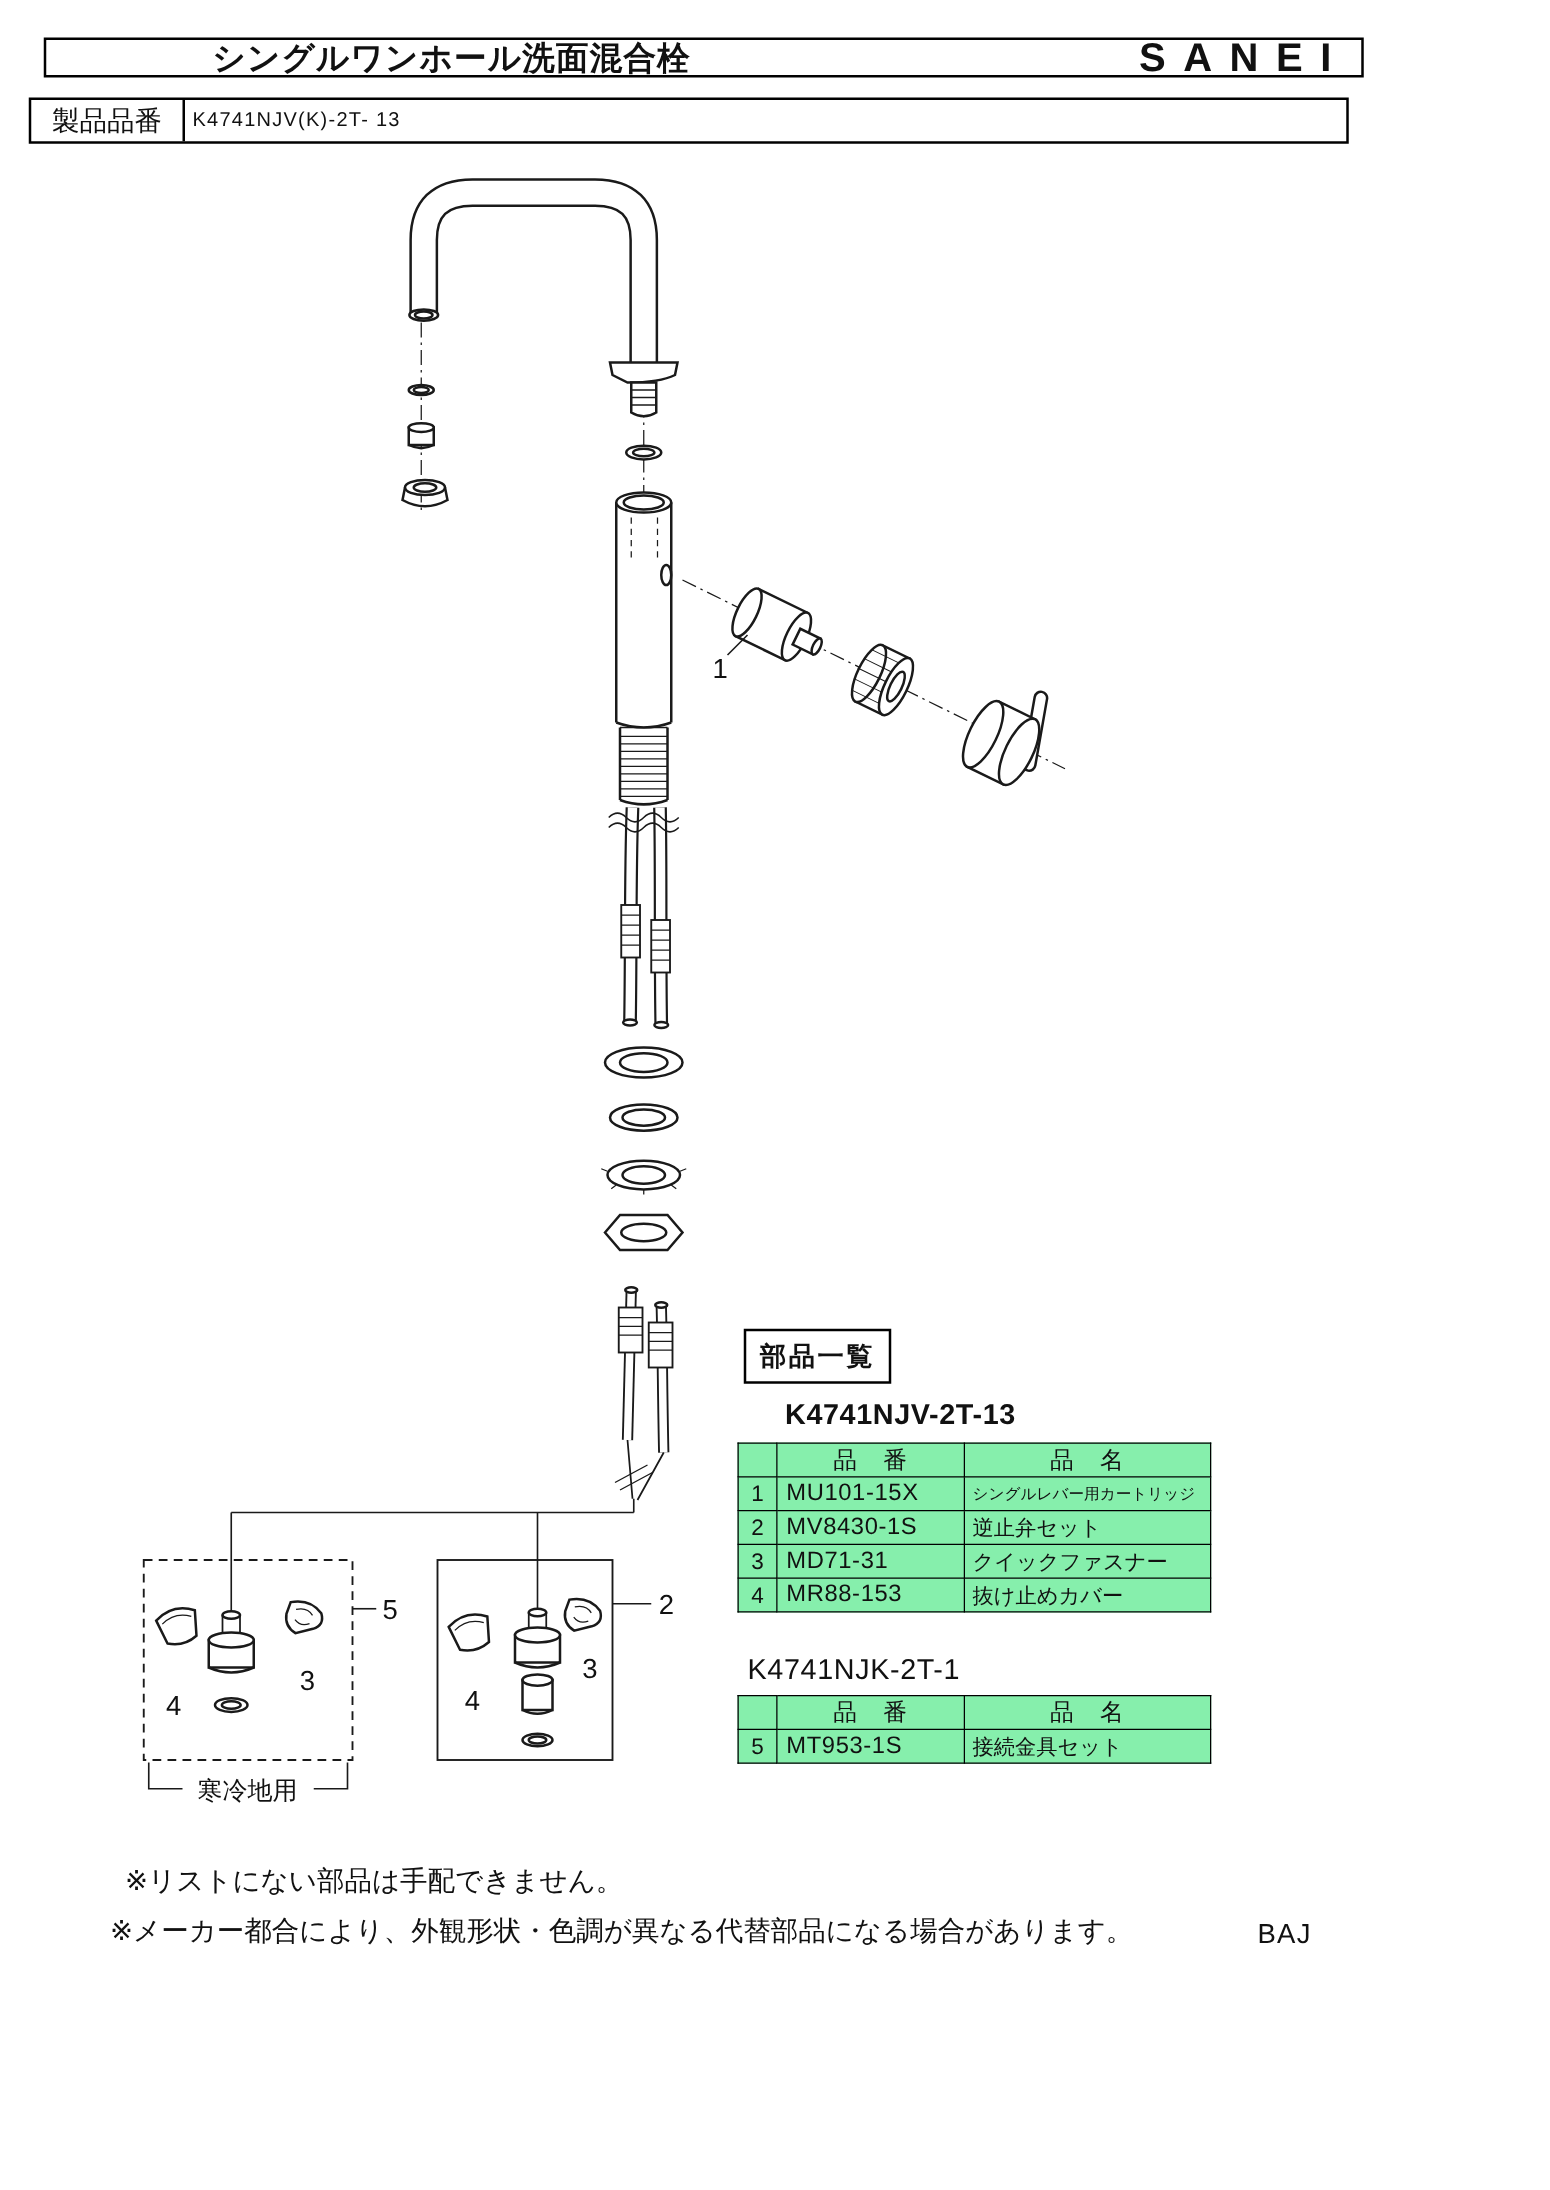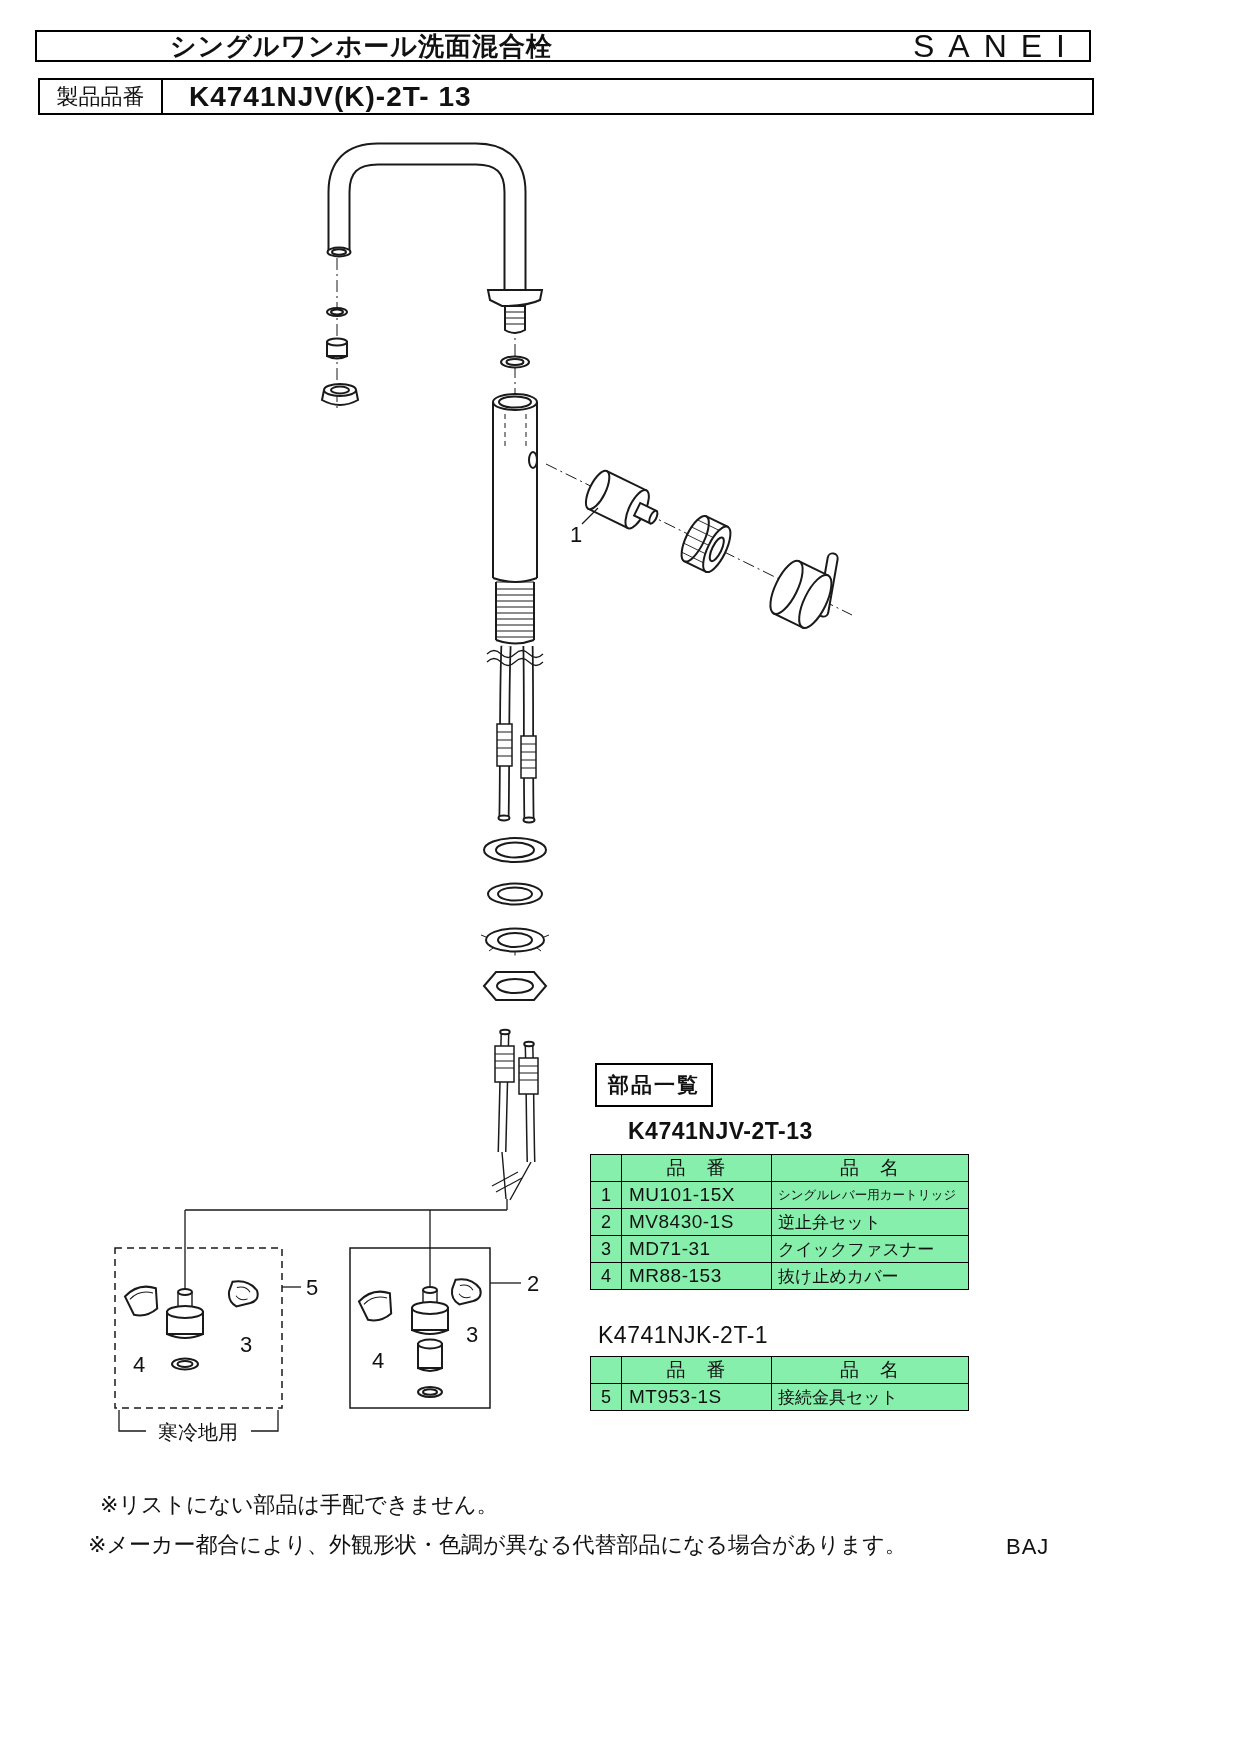"SANEI" .brand { font-weight: normal -> bold }
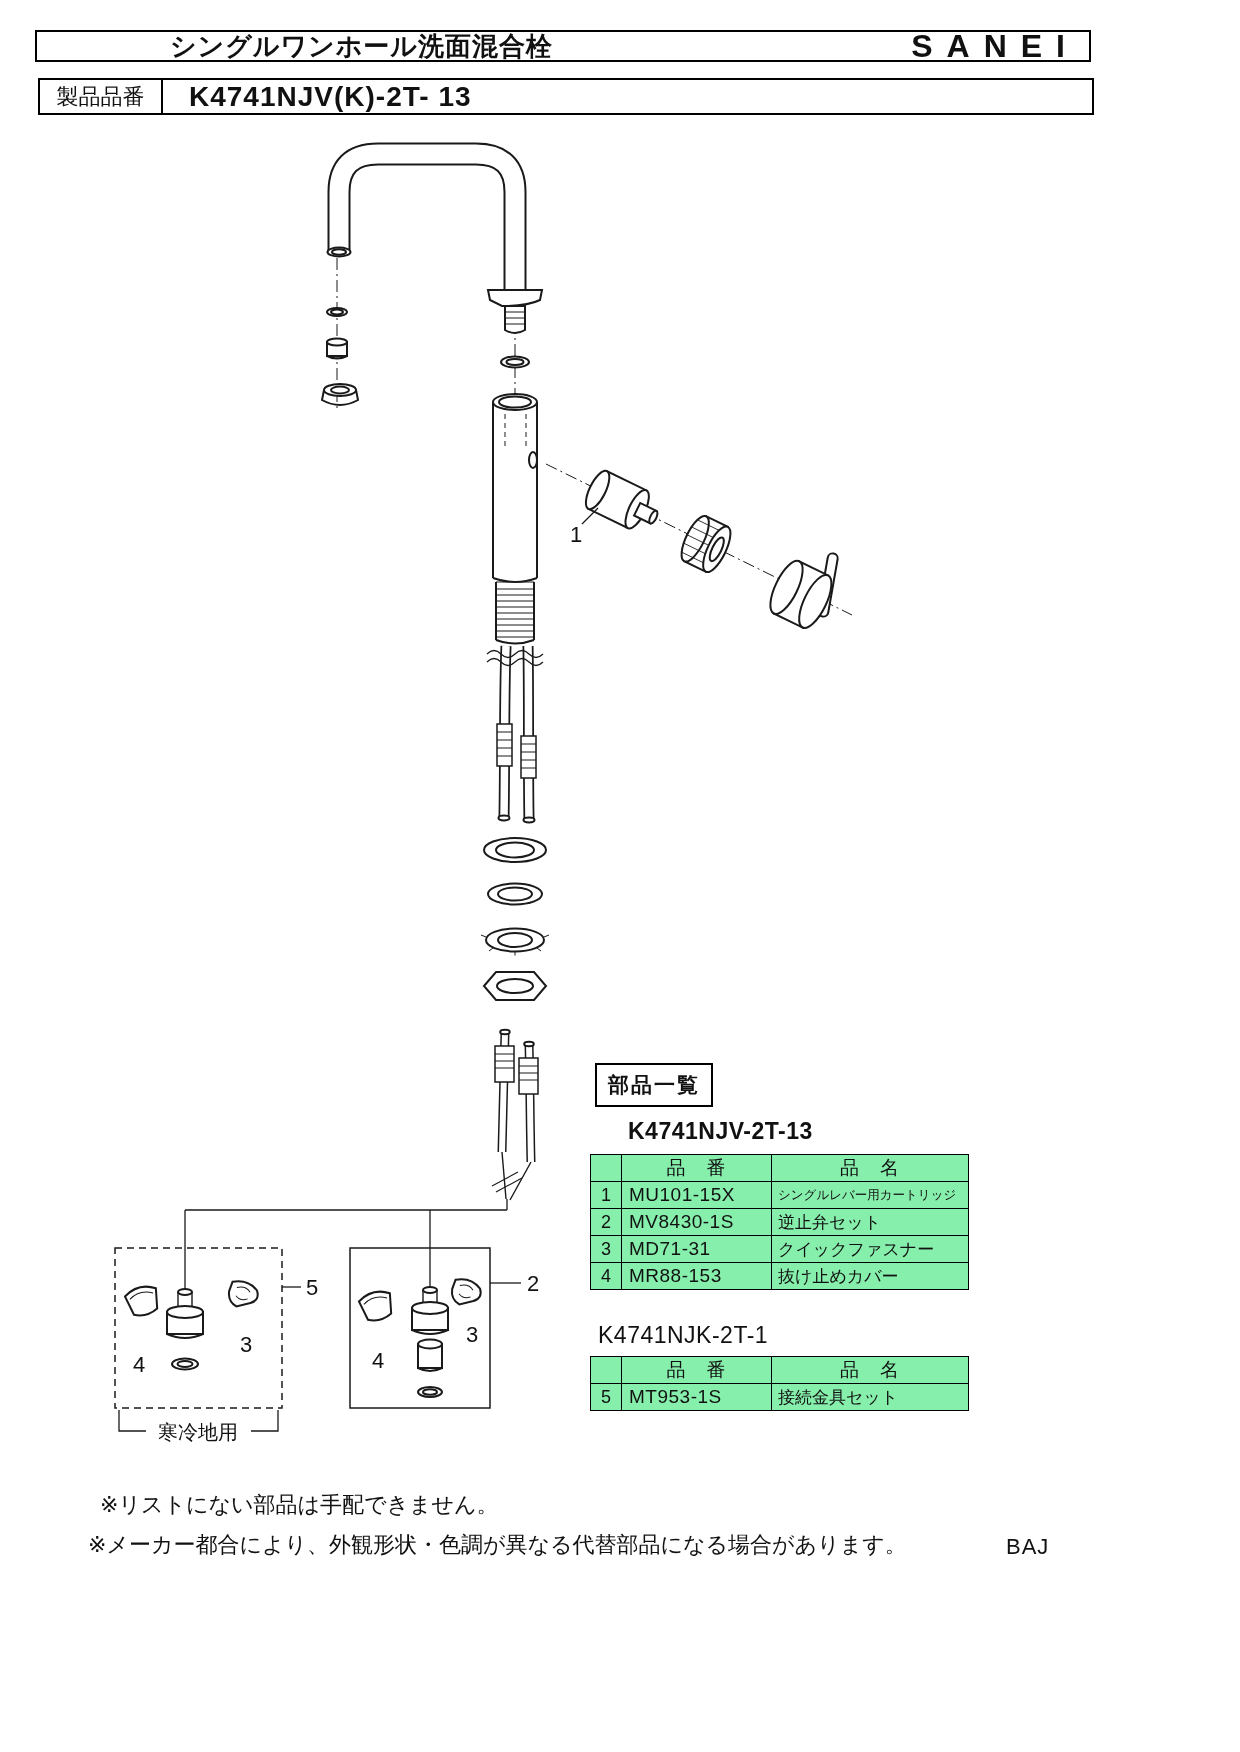"製品品番" .product-bar { left: 38px -> 23px }
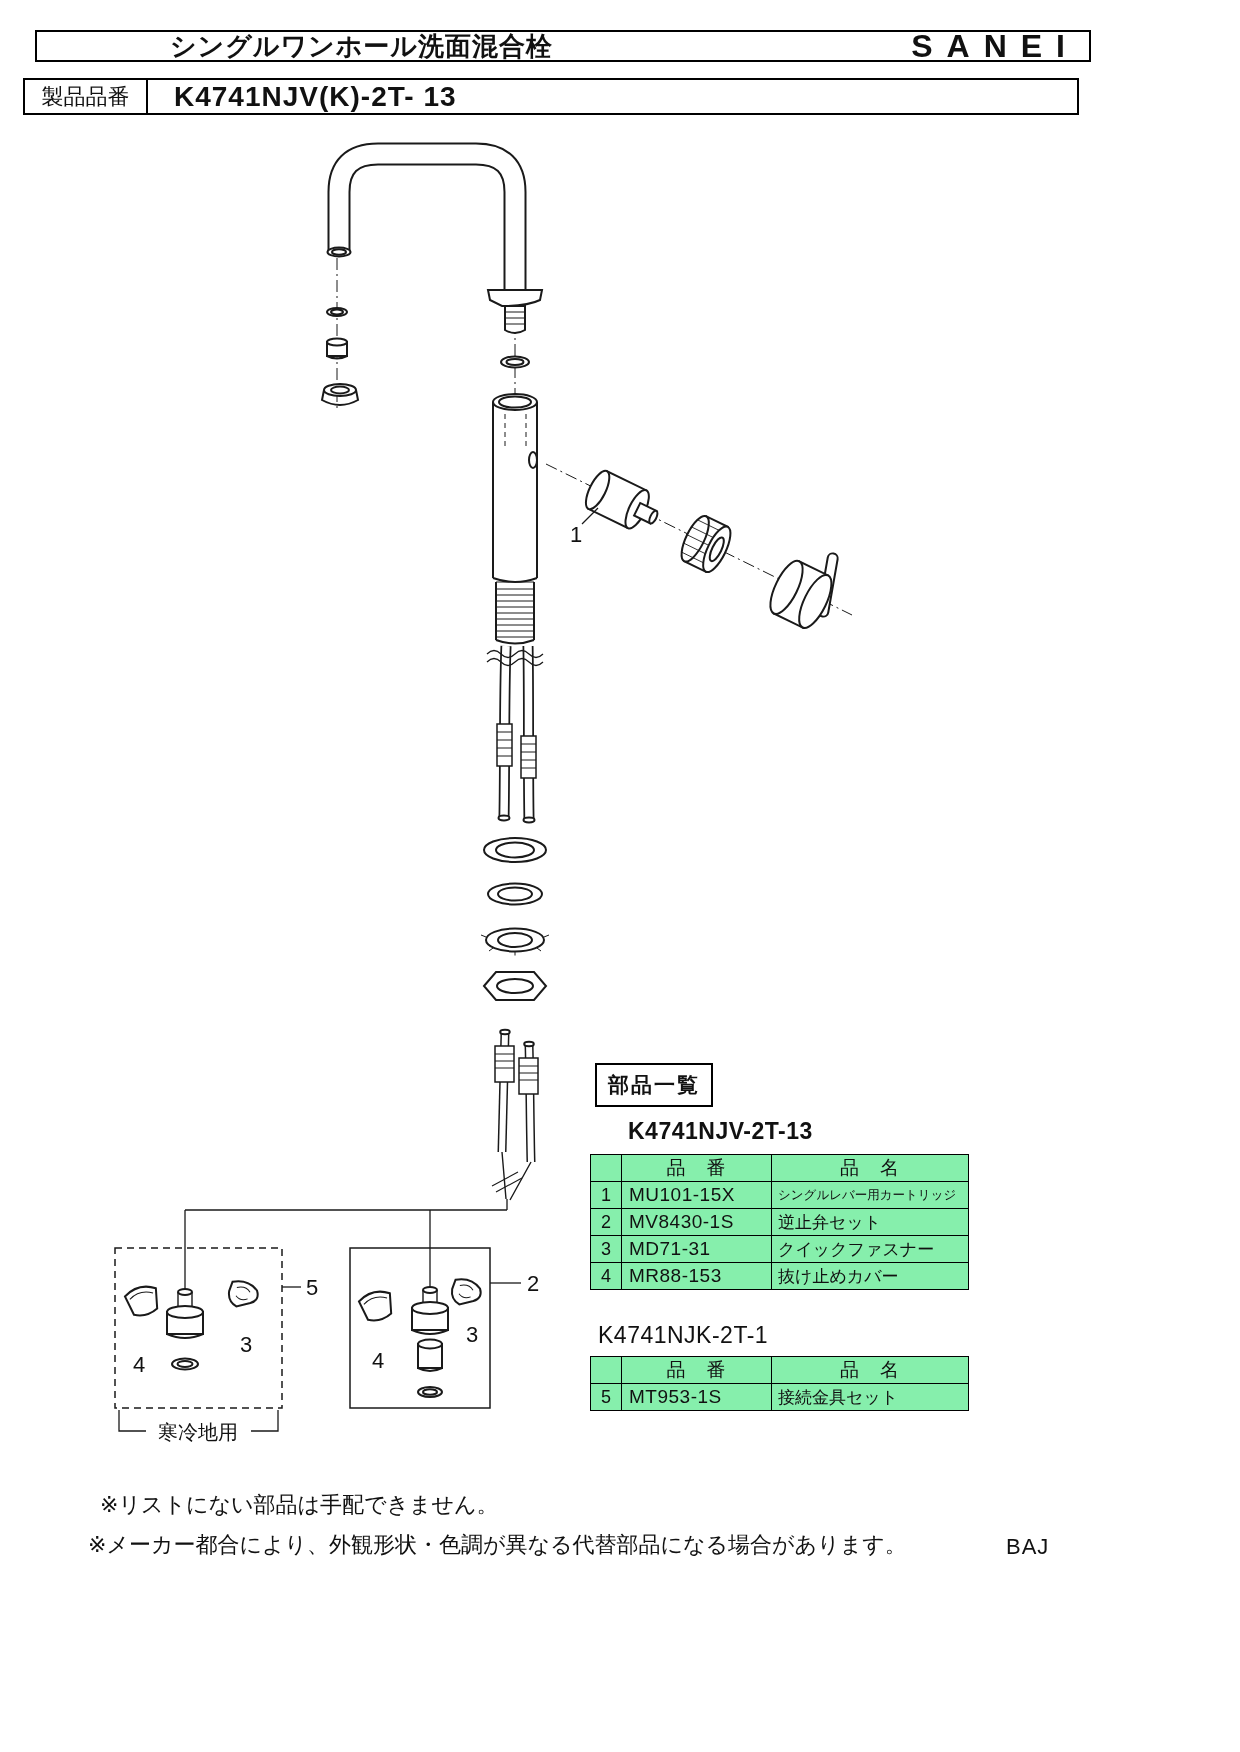"K4741NJV(K)-2T- 13" .product-number { font-size: 28px -> 16px; font-weight: bold -> none; padding-left: 26px -> 6px }
